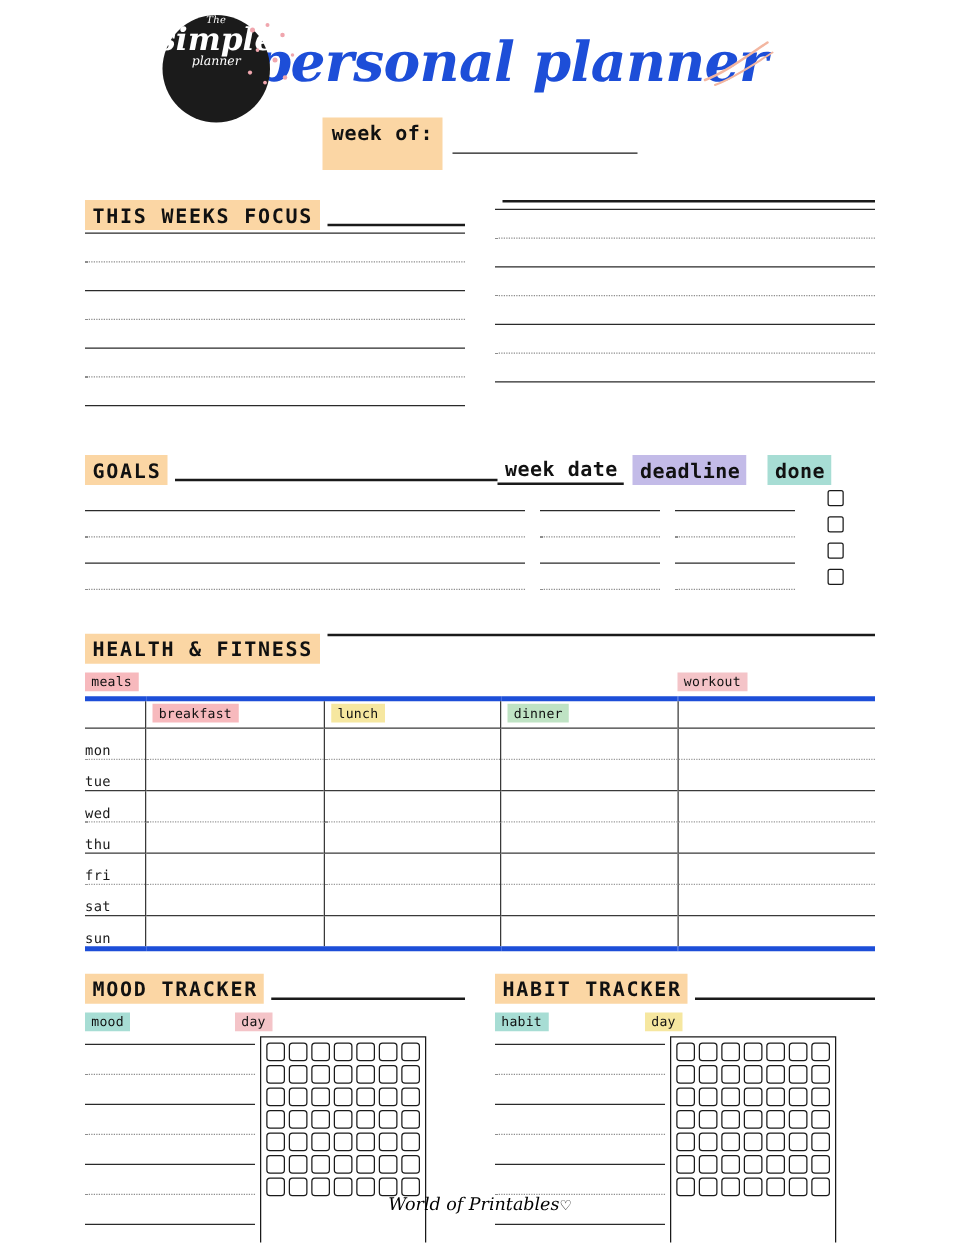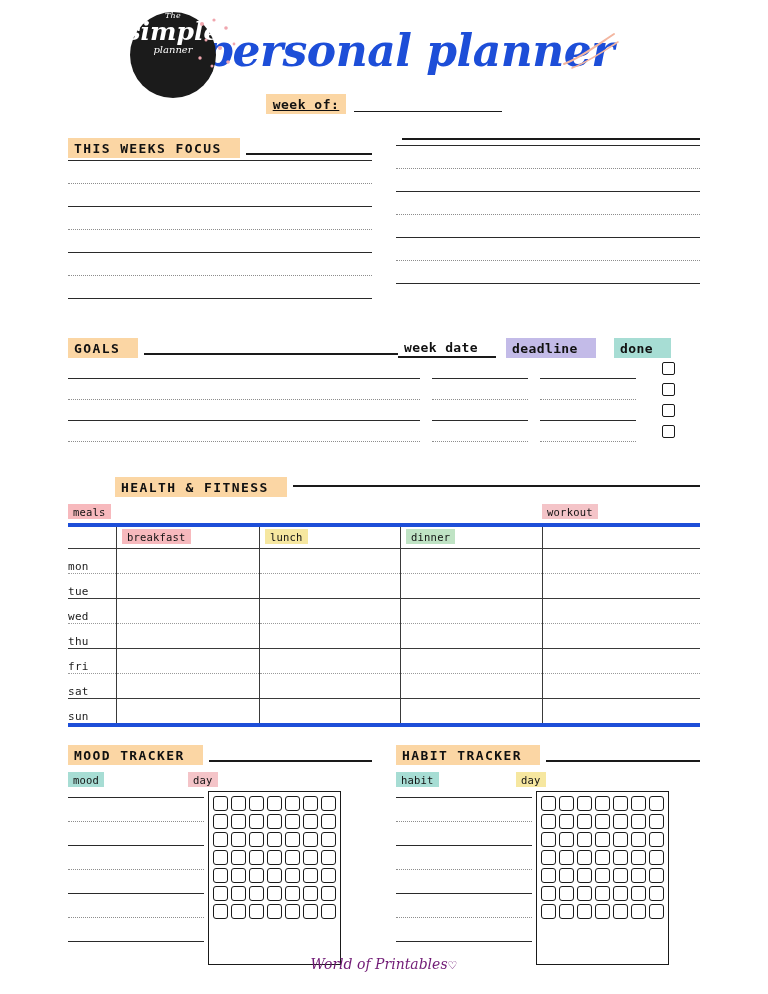"week of:" .weekof-label { font-size: 13px -> 16px; padding: 3px 7px 2px 7px -> 3px 7px 20px 7px; text-decoration: underline -> none }
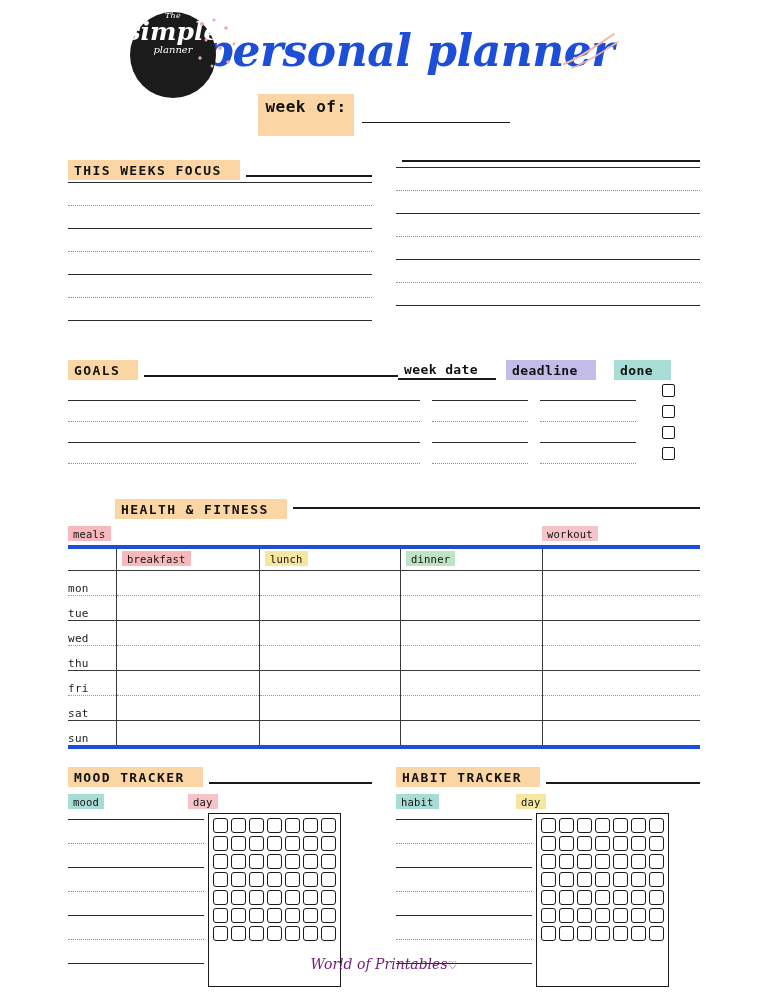"THIS WEEKS FOCUS" .sect-label { font-size: 13px -> 16px; padding: 3px 18px 2px 6px -> 3px 5px 2px 6px }
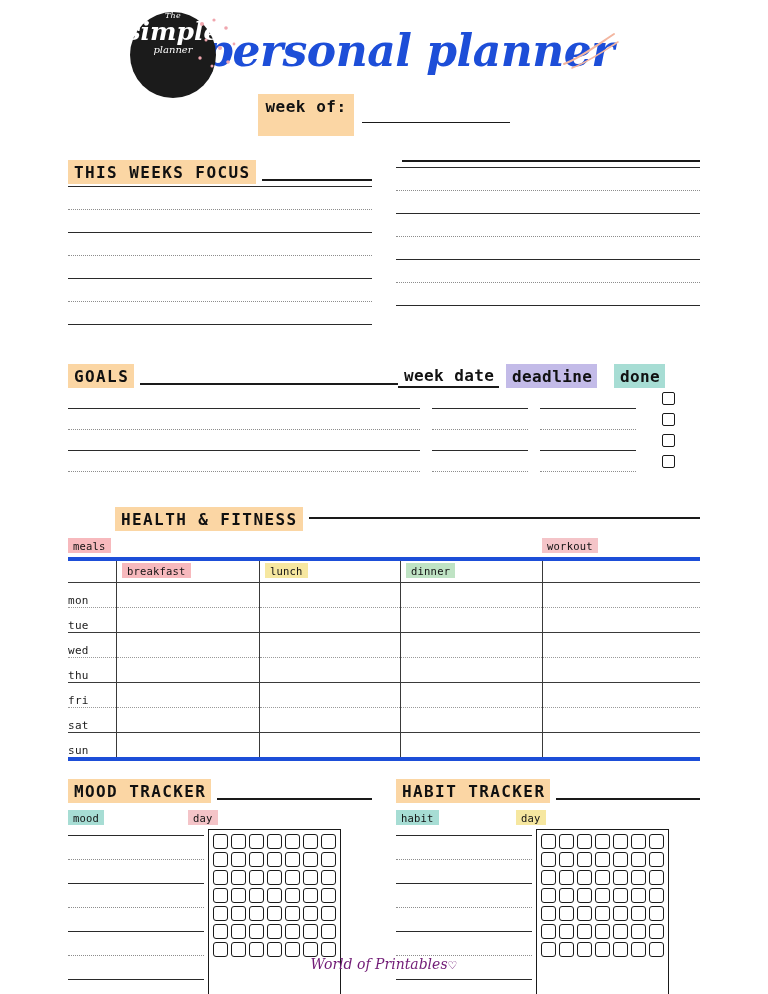"HEALTH & FITNESS" .health-head { align-items: center -> flex-start; margin-left: 47px -> none }
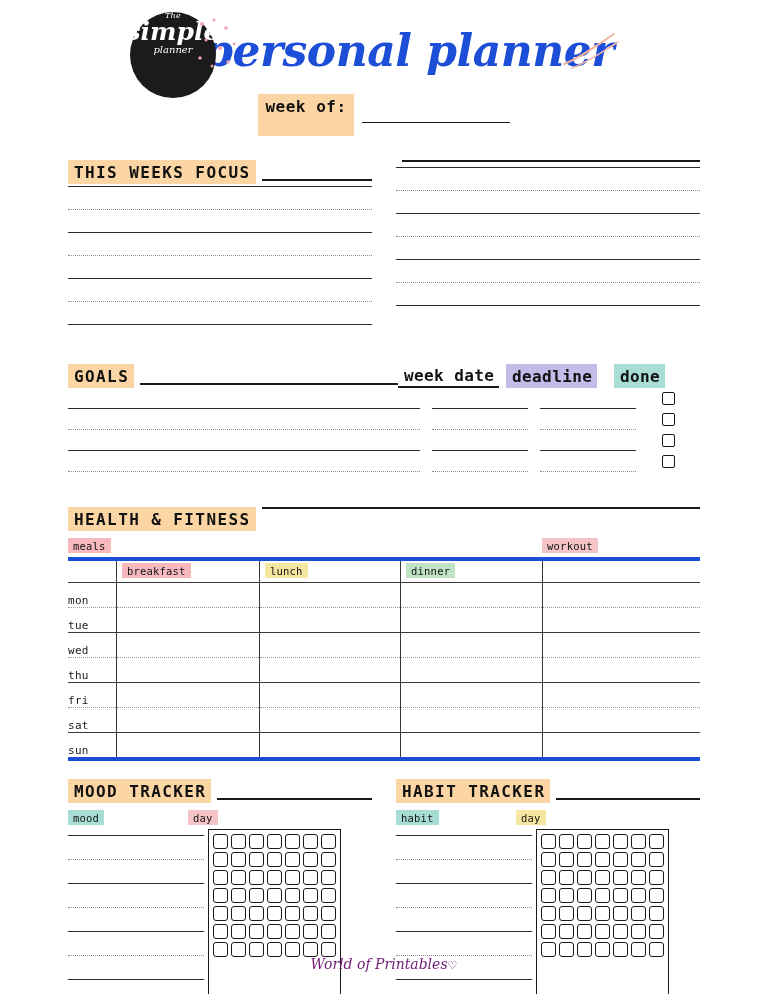"World of Printables♡" .footer { color: #701a75 -> #000000 }
